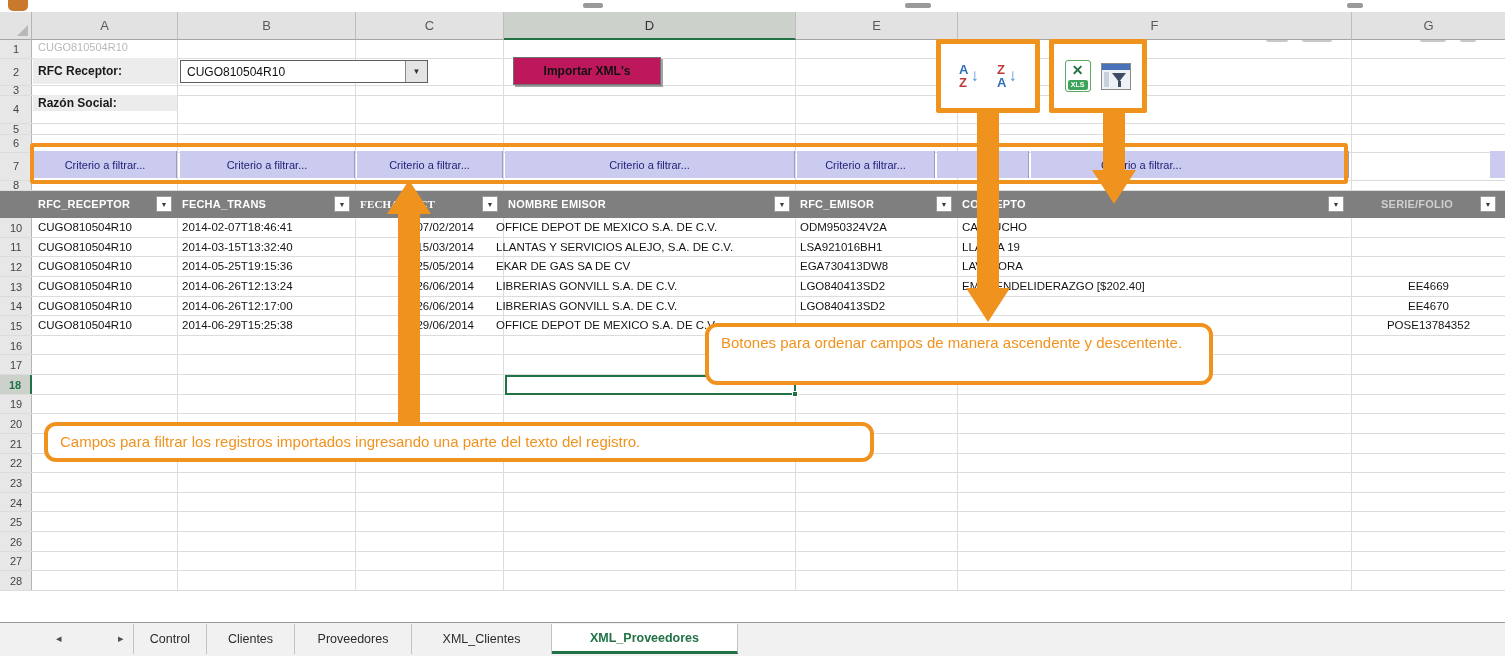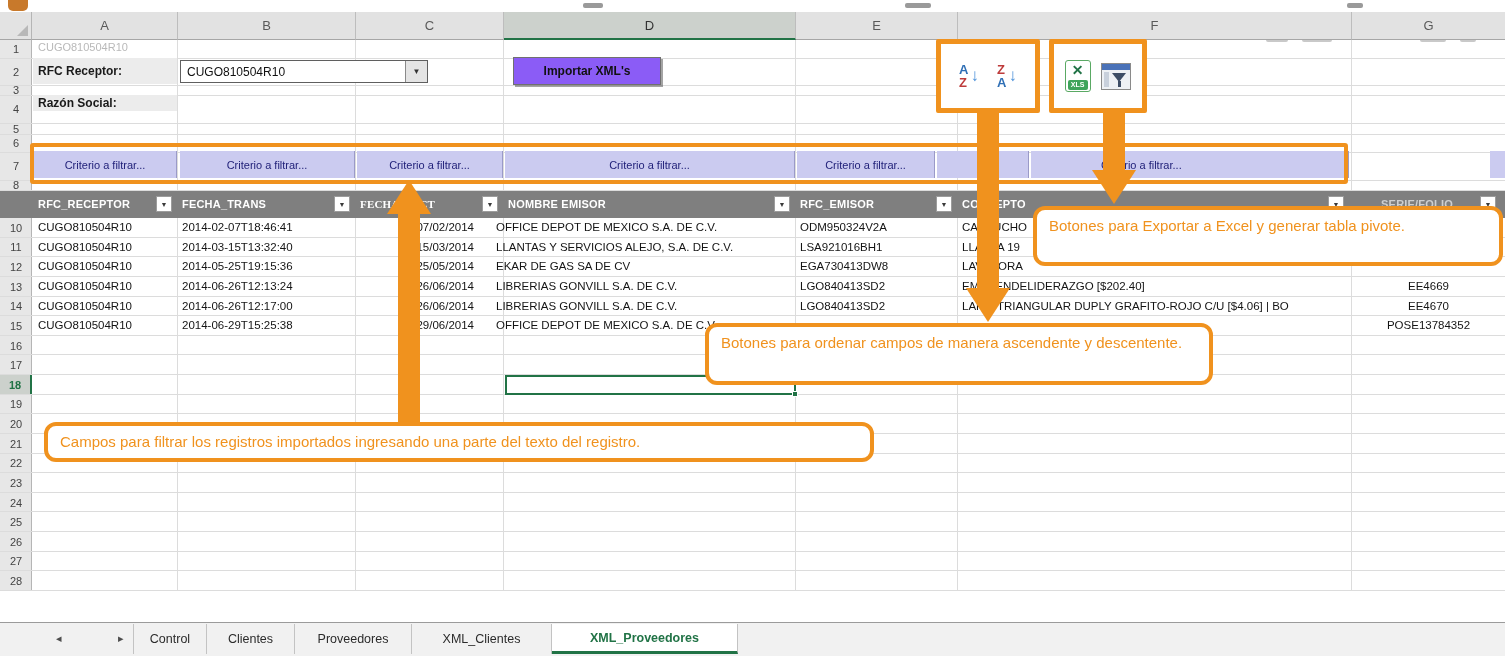"Importar XML's" .vbabtn { background: #8b5cf6 -> #be185d }
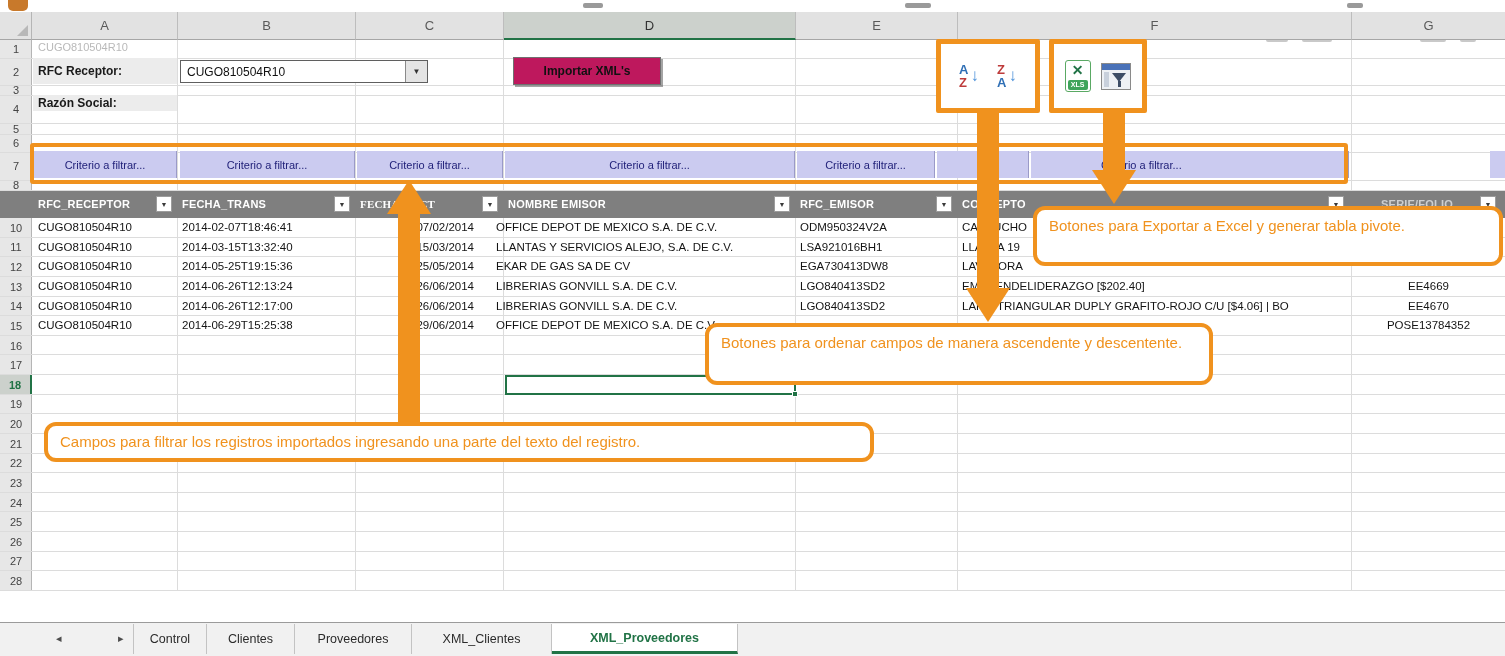"Botones para Exportar a Excel" div.callout { html: <div>Botones para Exportar a Excel y generar tabla pivote.</div> -> none }
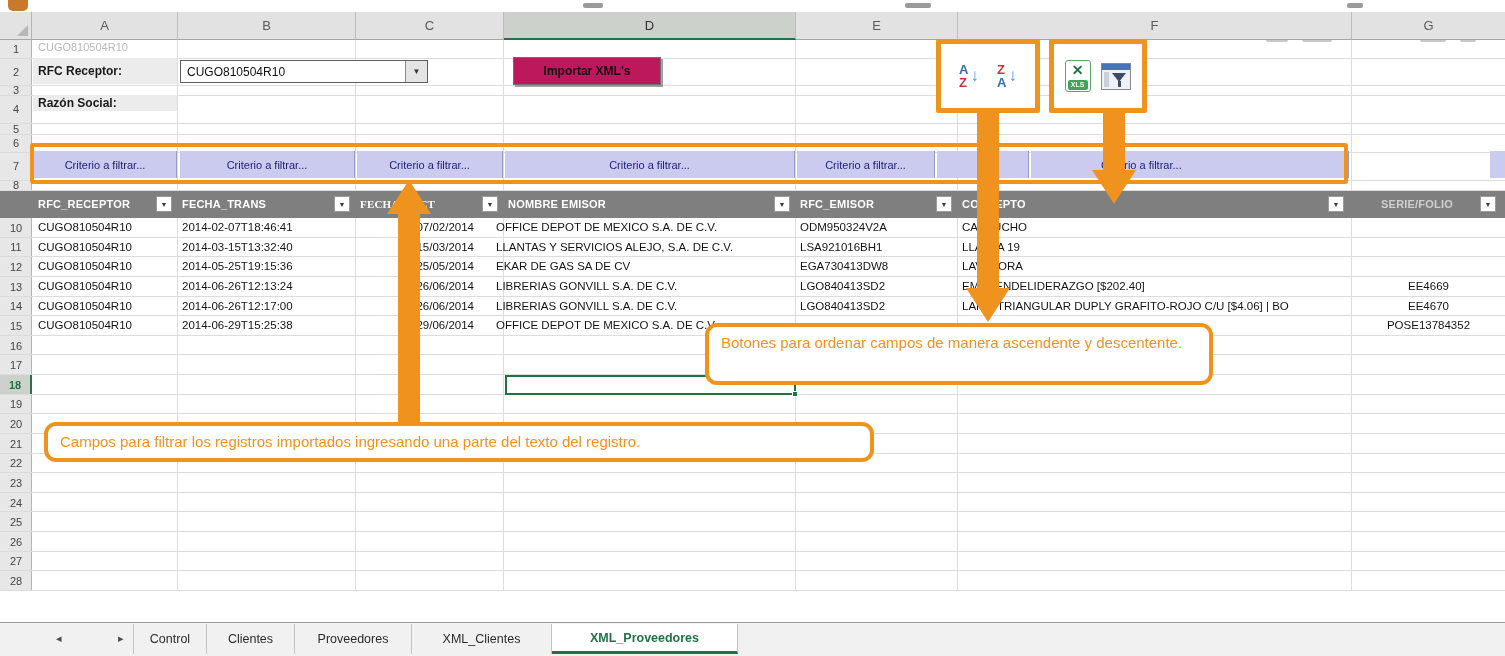"LAPIZ TRIANGULAR DUPLY GRAFITO-ROJO C/U" span.c-con { html: <span>LAPIZ TRIANGULAR DUPLY GRAFITO-ROJO C/U [$4.06] | BO</span> -> none }
